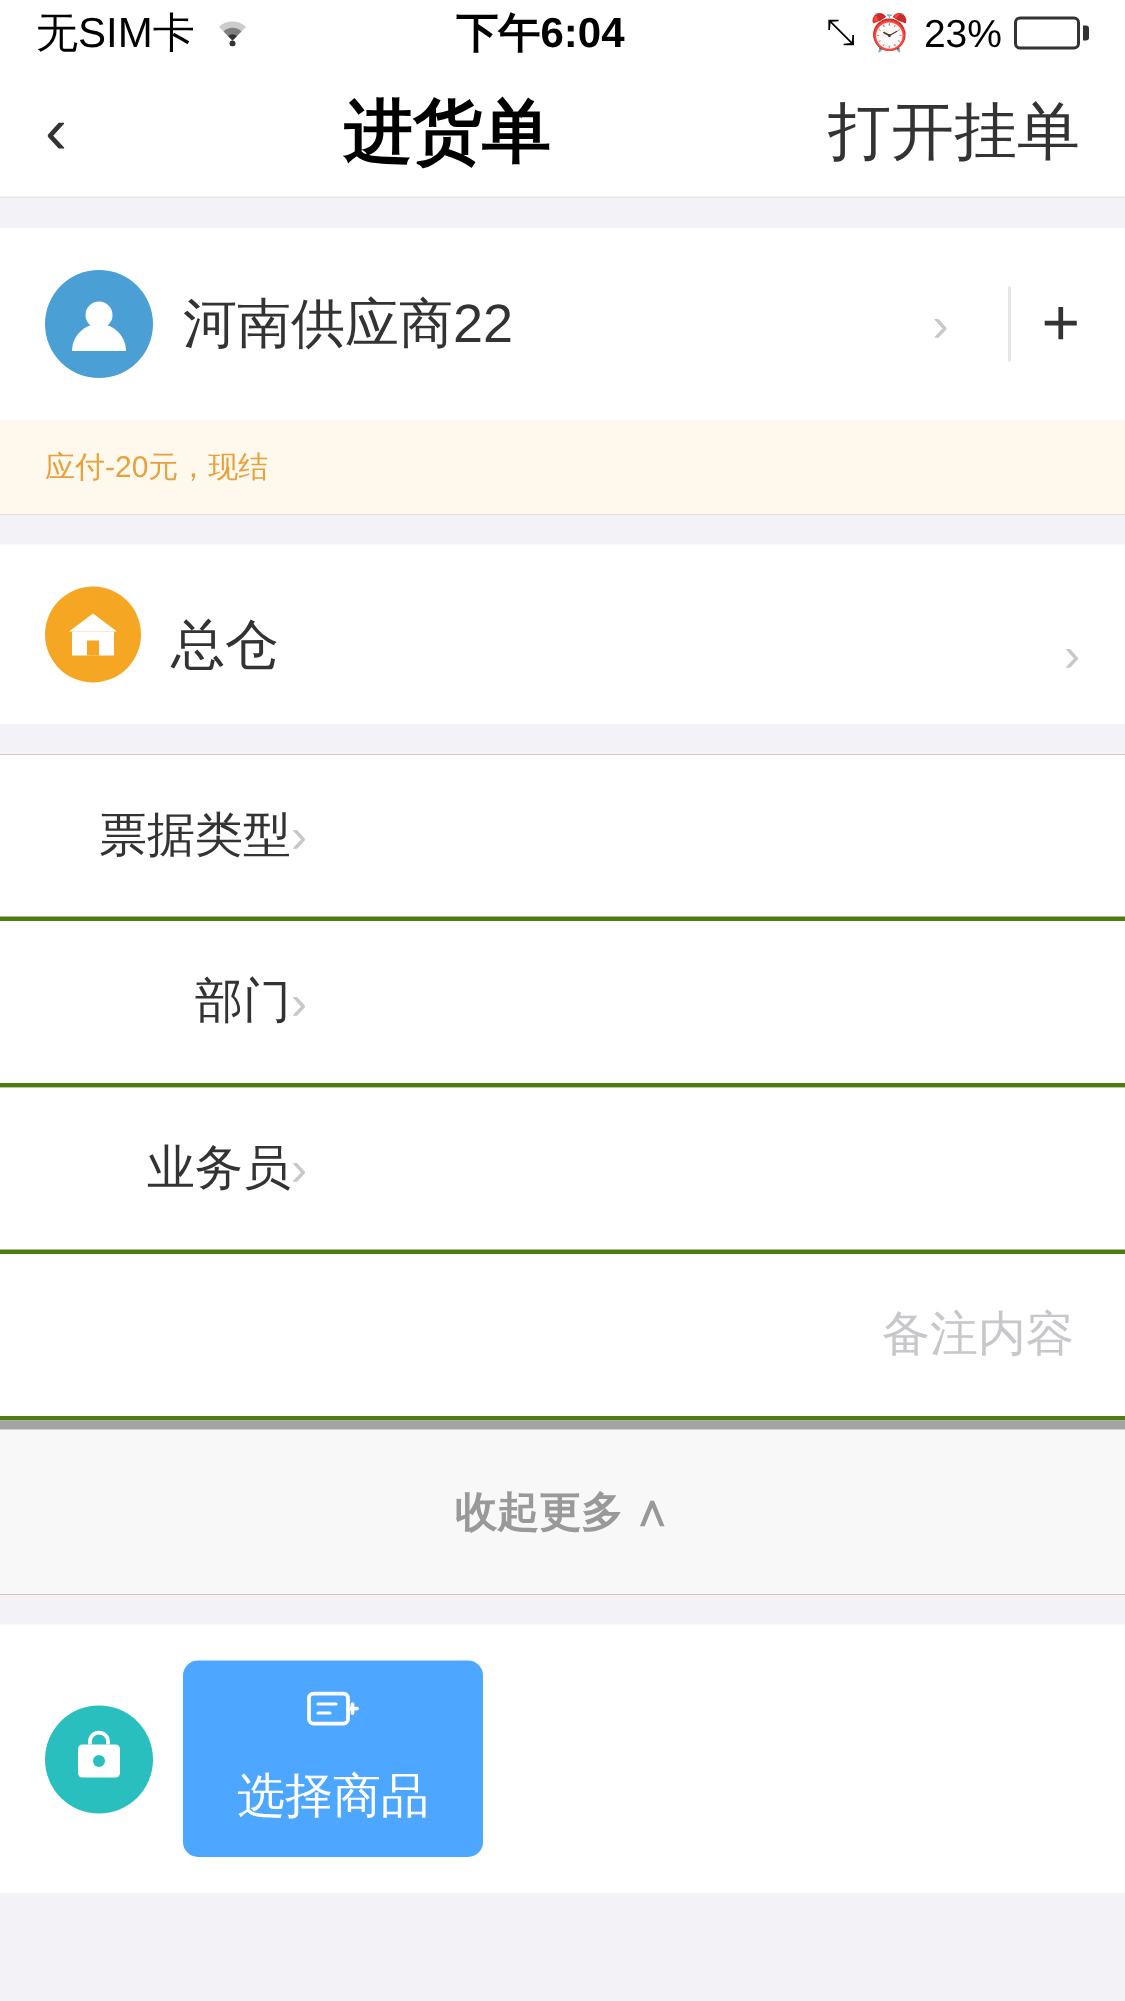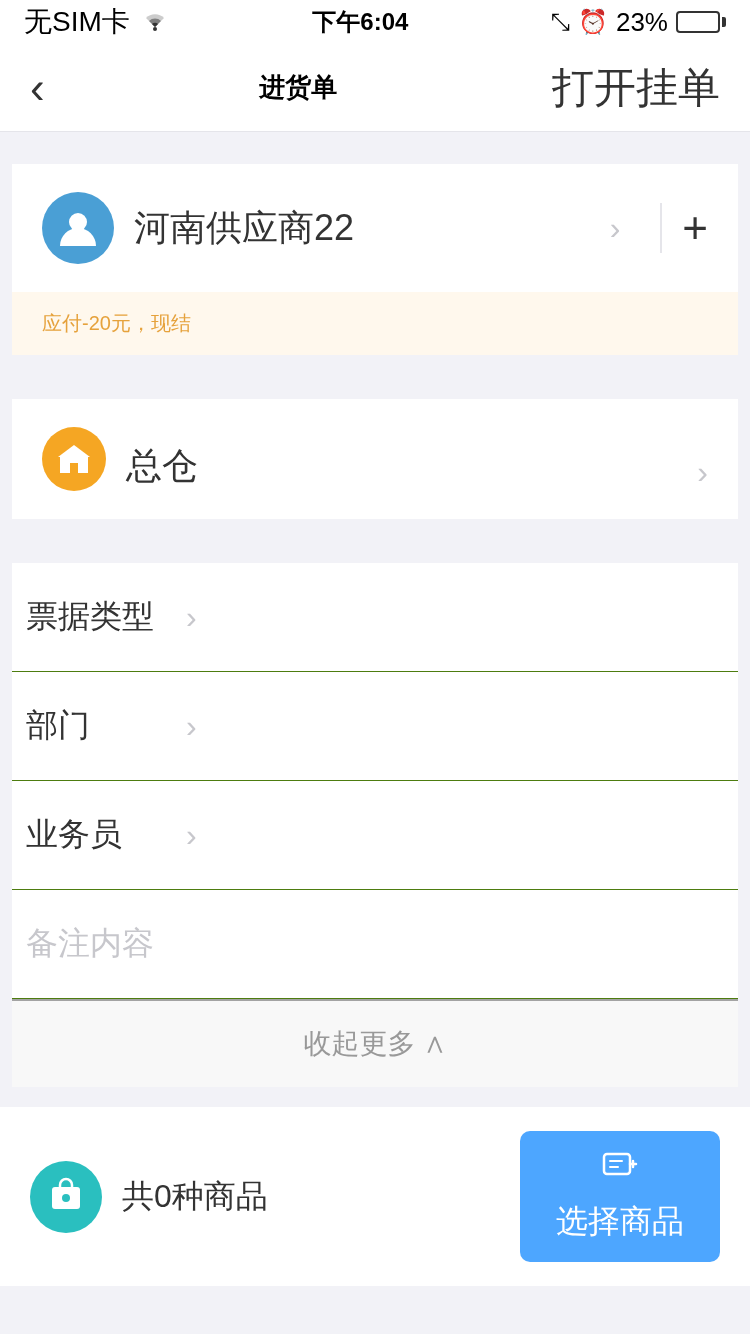"下午6:04" .status-center { font-size: 24px -> 28px }
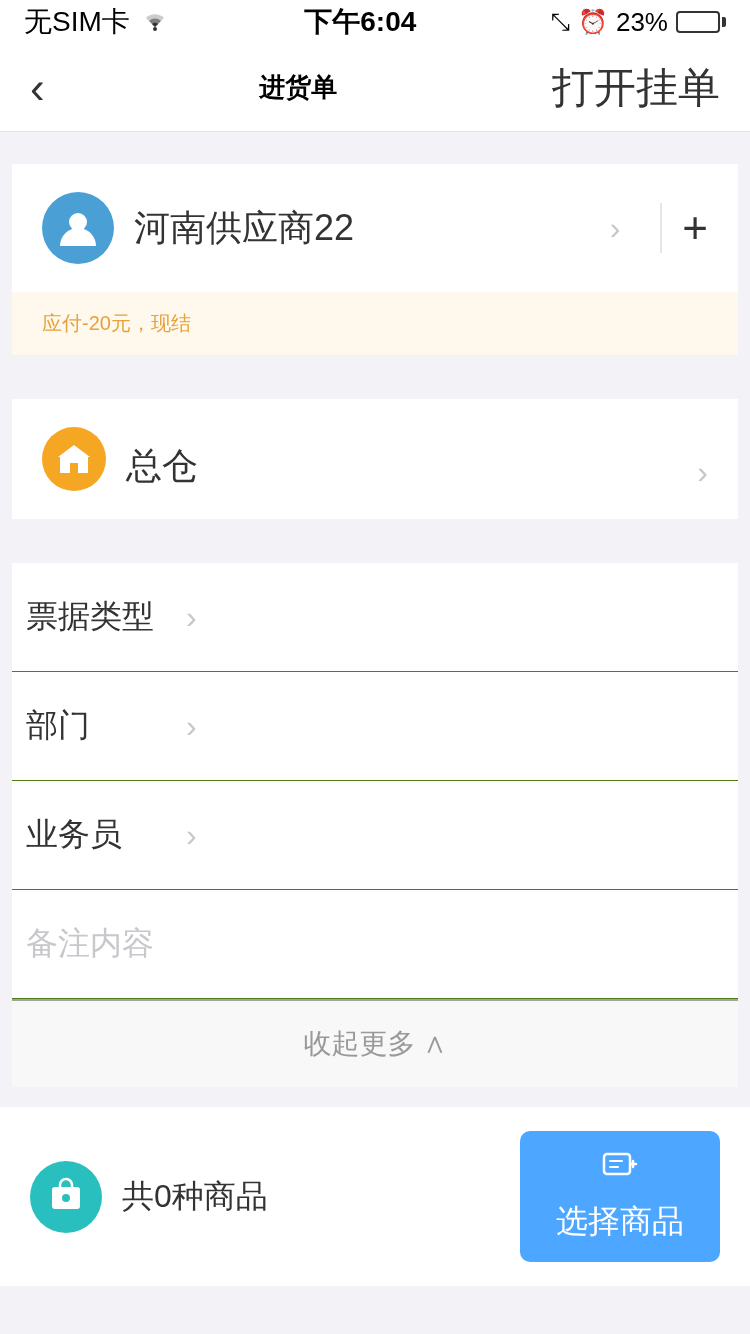"进货单" .nav-title { font-size: 26px -> 46px }
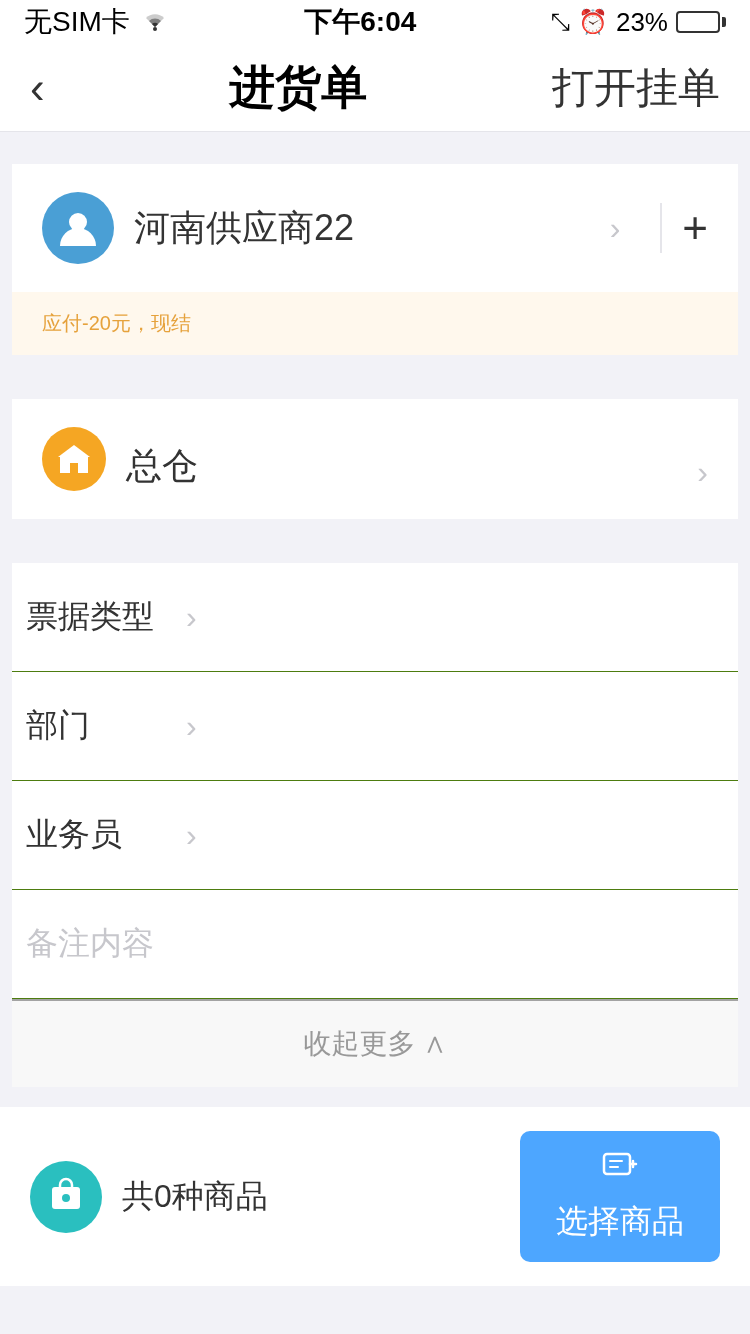"河南供应商22" .card { margin: 12px -> 0 }
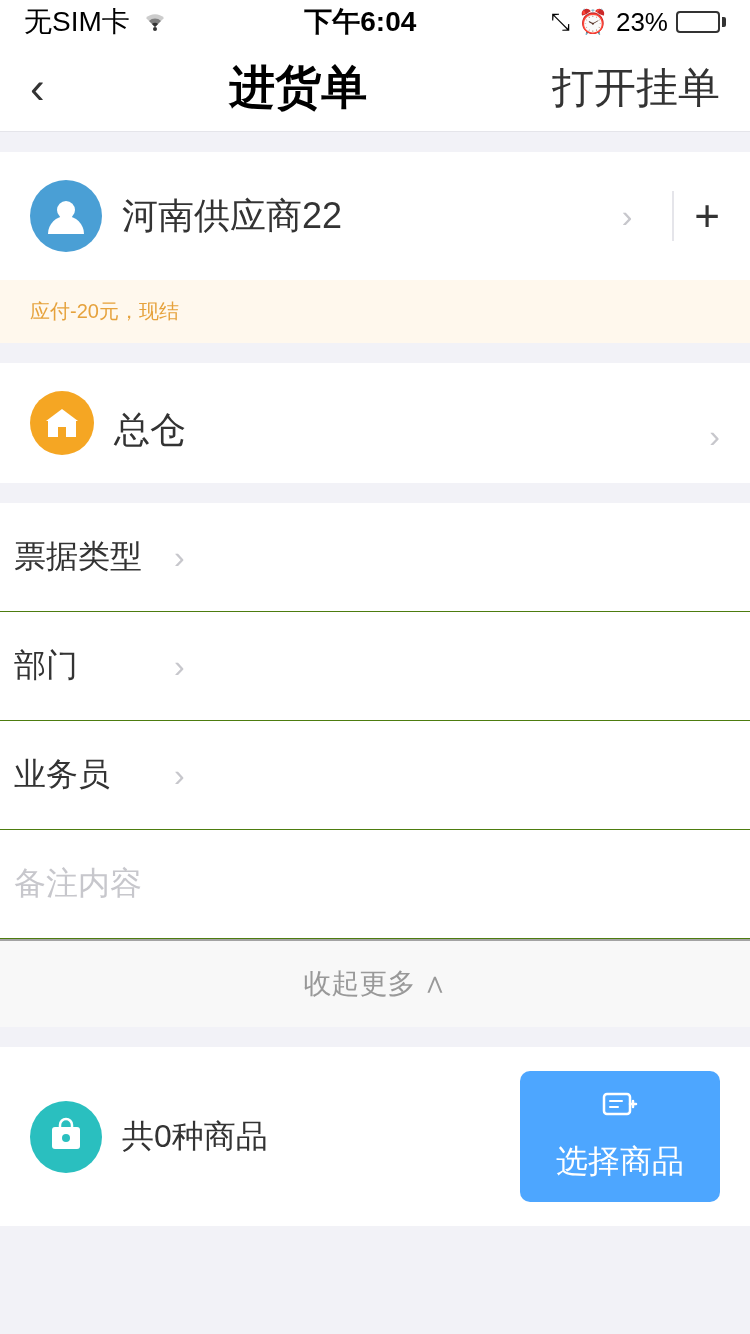"票据类型" .list-row { border-bottom: 1px solid #4d7c0f -> 3px solid #4d7c0f; padding: 32px 14px -> 32px 34px; text-align: none -> right }
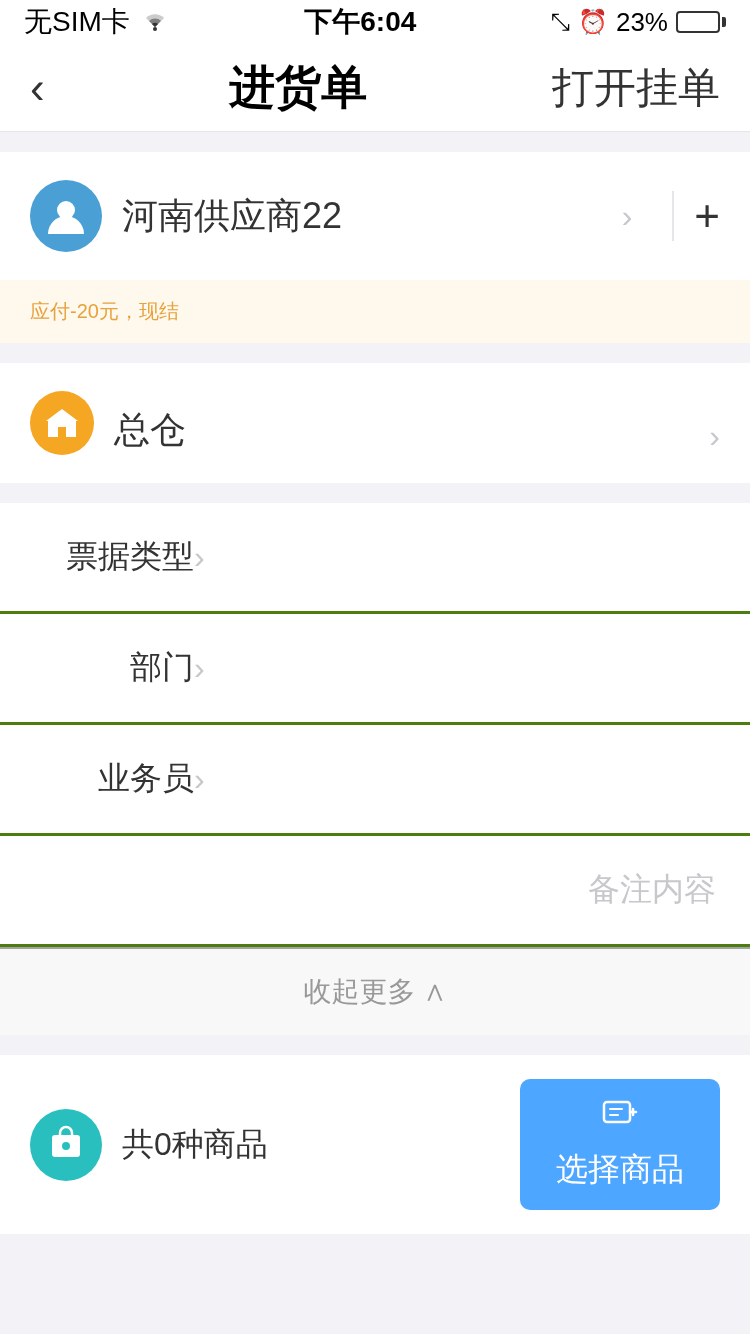"收起更多 ∧" .collapse-row { border-top: 2px solid #a3a3a3 -> 6px solid #a3a3a3; font-weight: none -> bold; padding: 24px 30px -> 36px 30px }
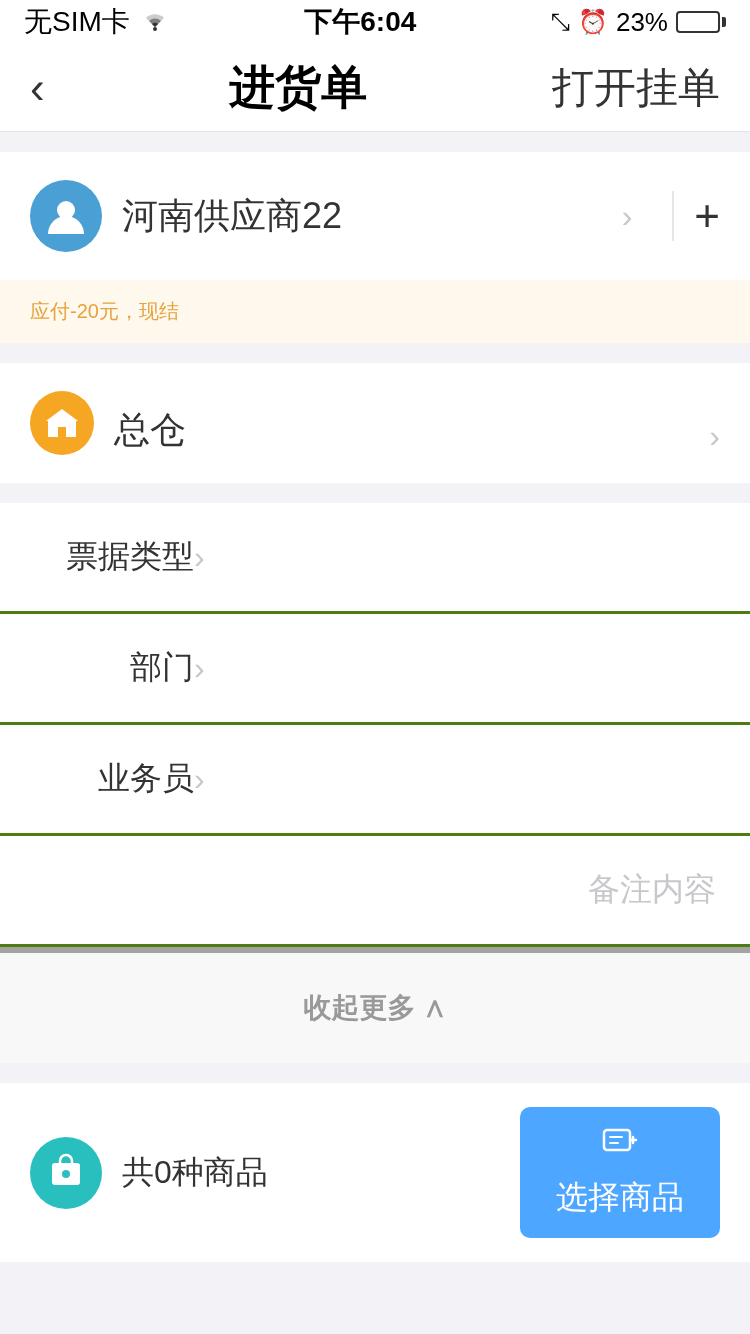"共0种商品" span.product-count { html: <span>共0种商品</span> -> none }
